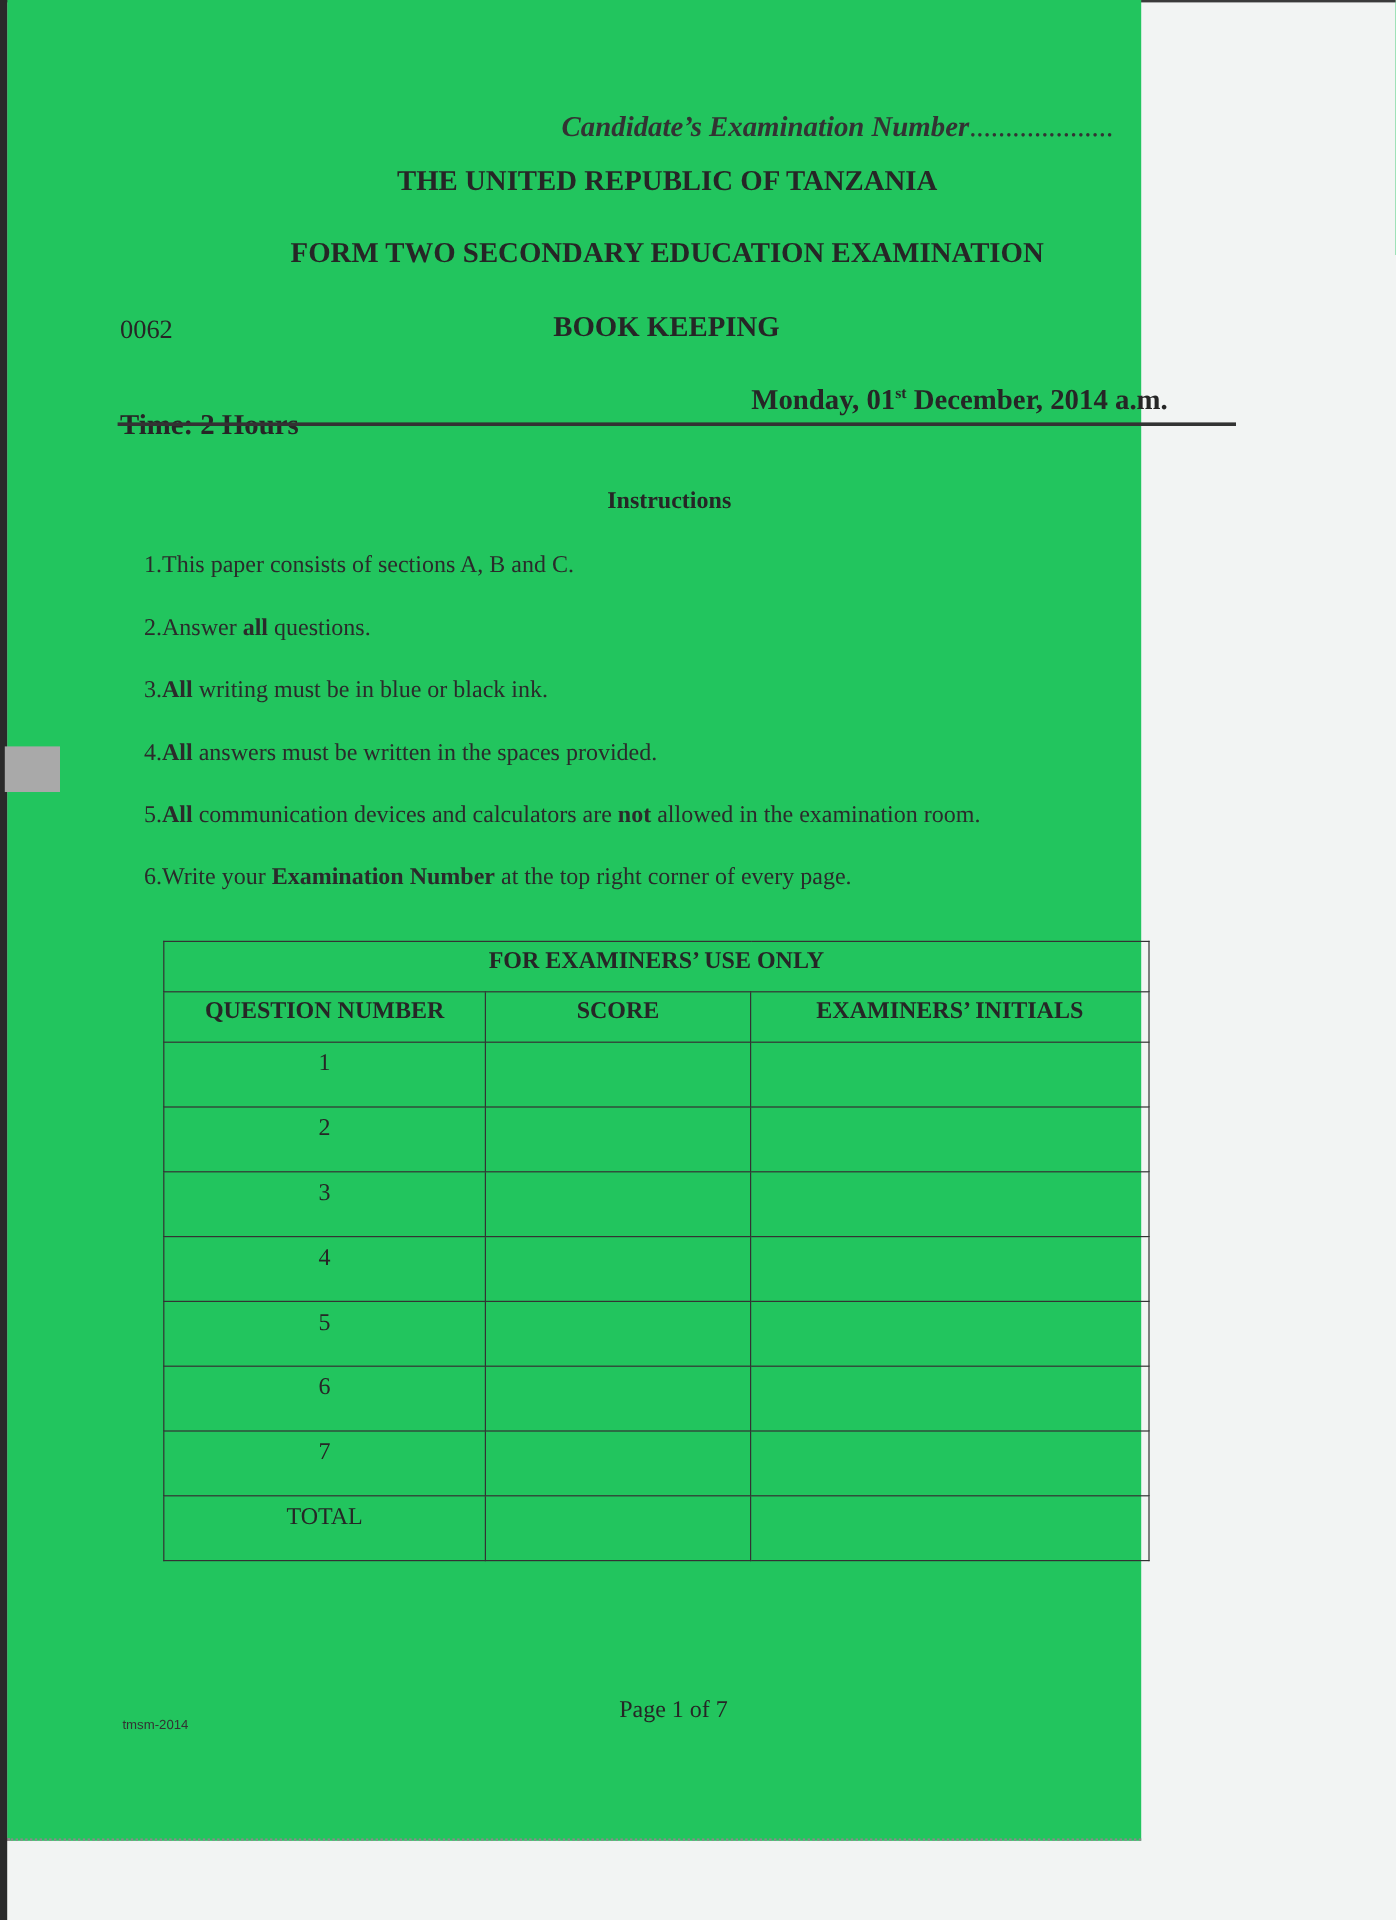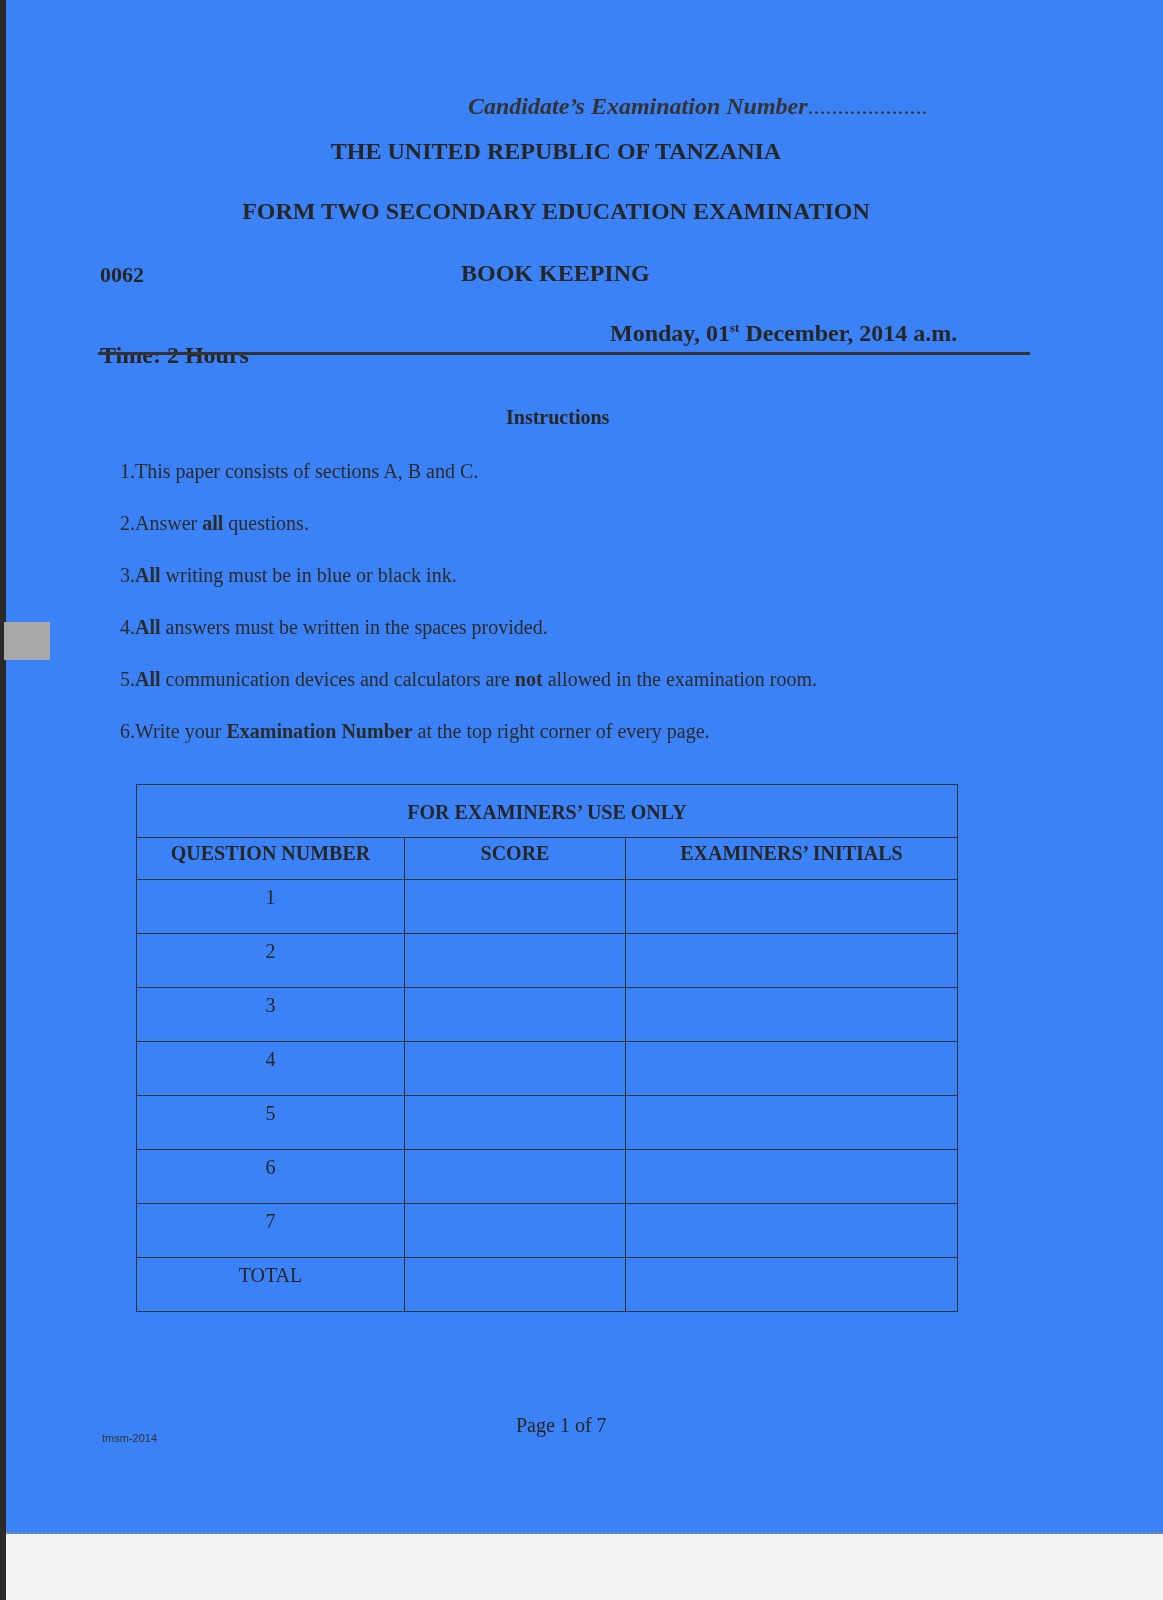"Candidate’s Examination" .page { background: #3b82f6 -> #22c55e; width: 1157px -> 945px }
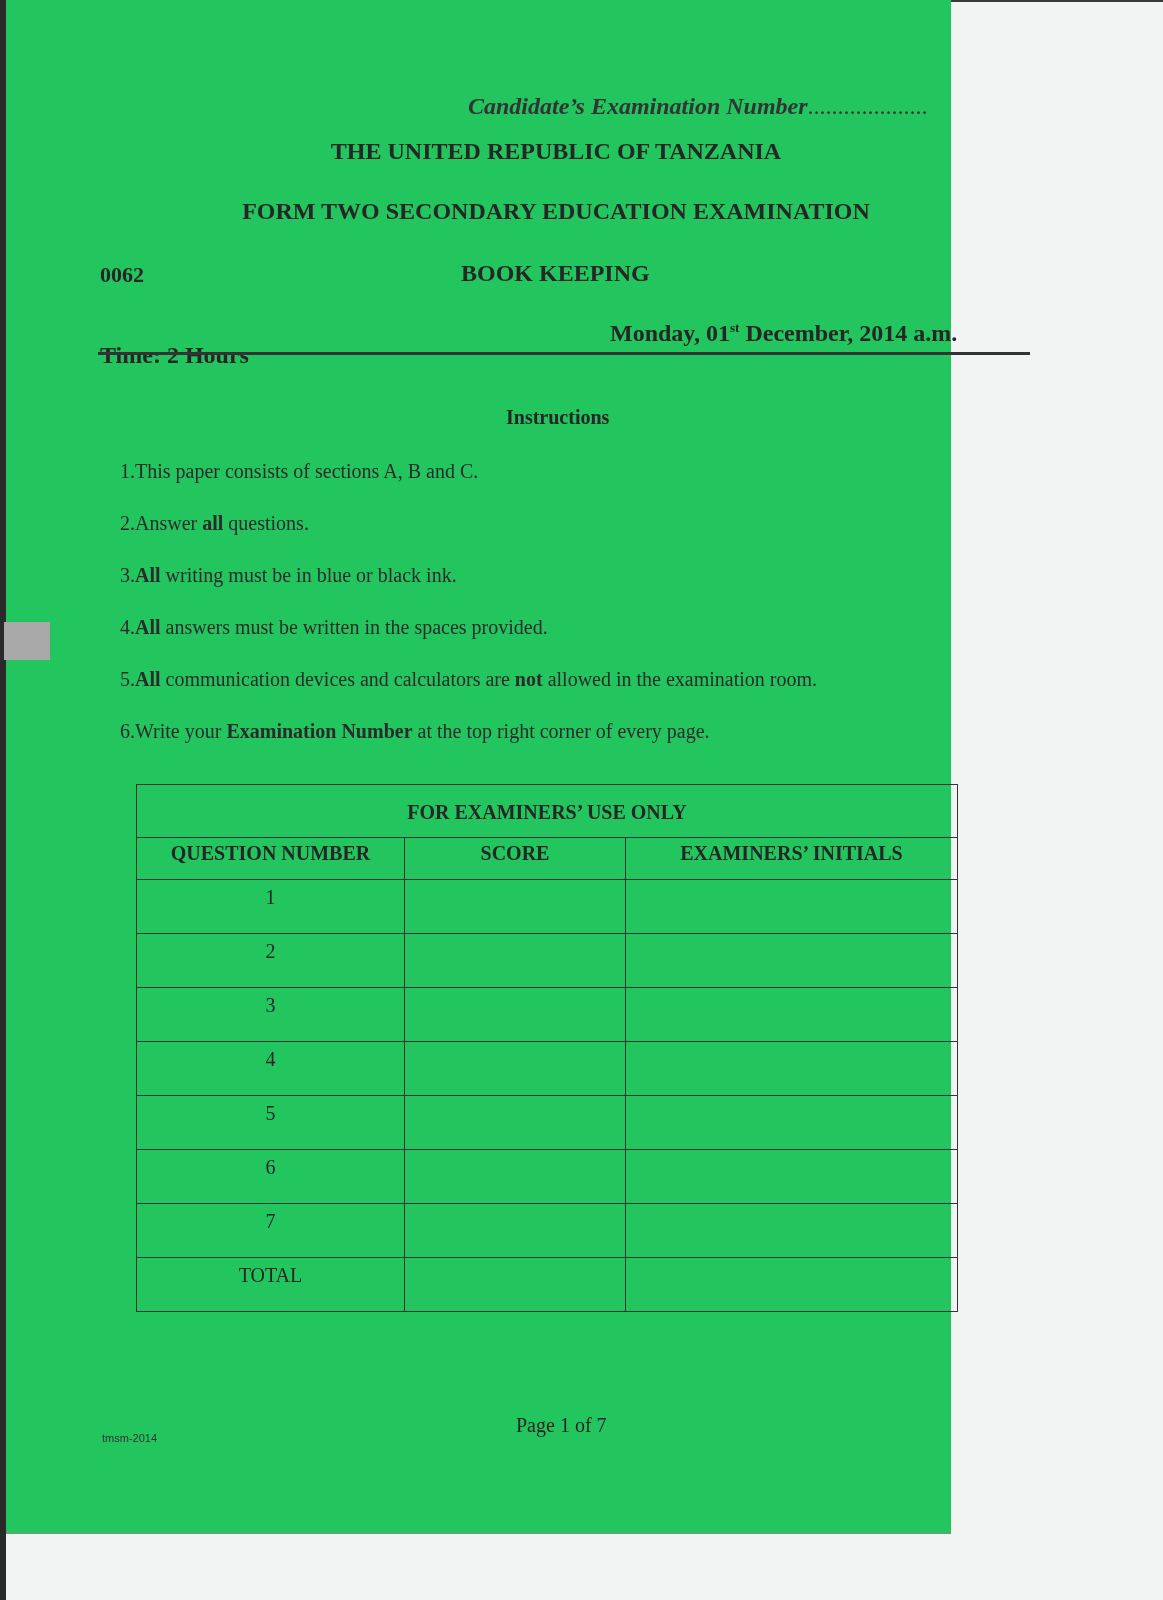"0062" .code { font-weight: bold -> normal }
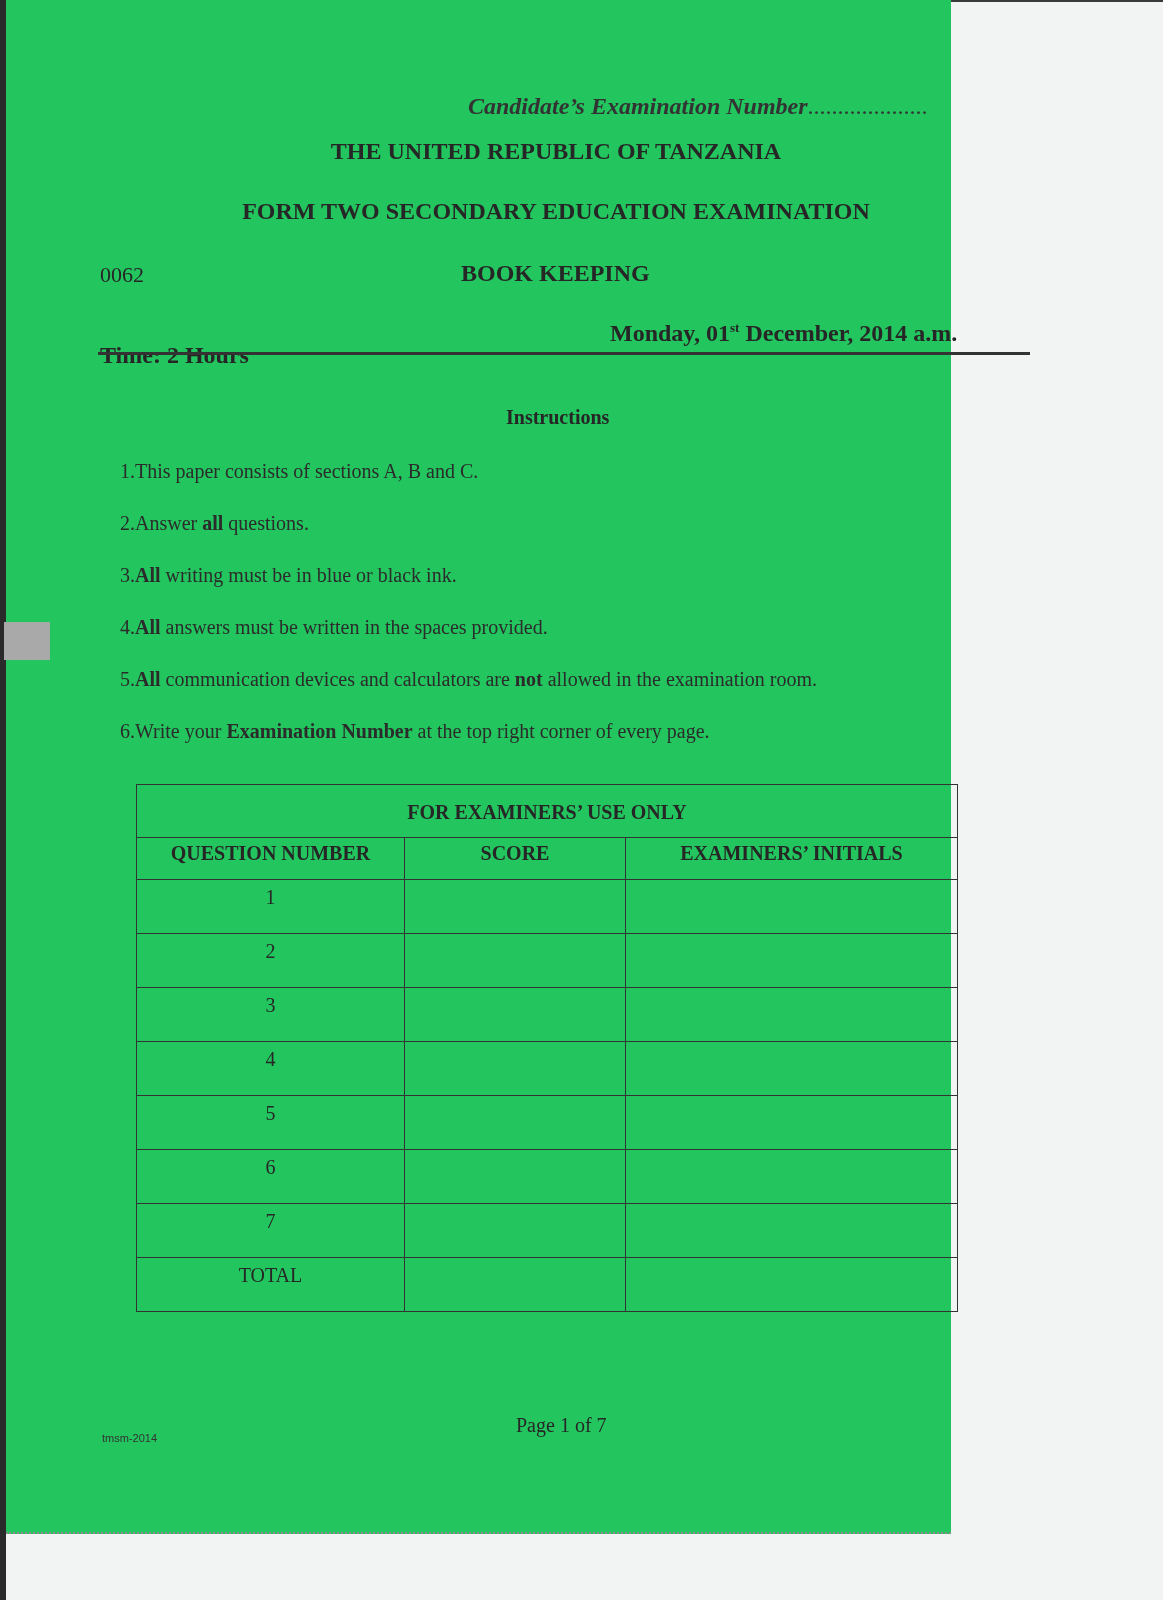"Monday, 01st December, 2014 a.m." .date { left: 604px -> 620px }
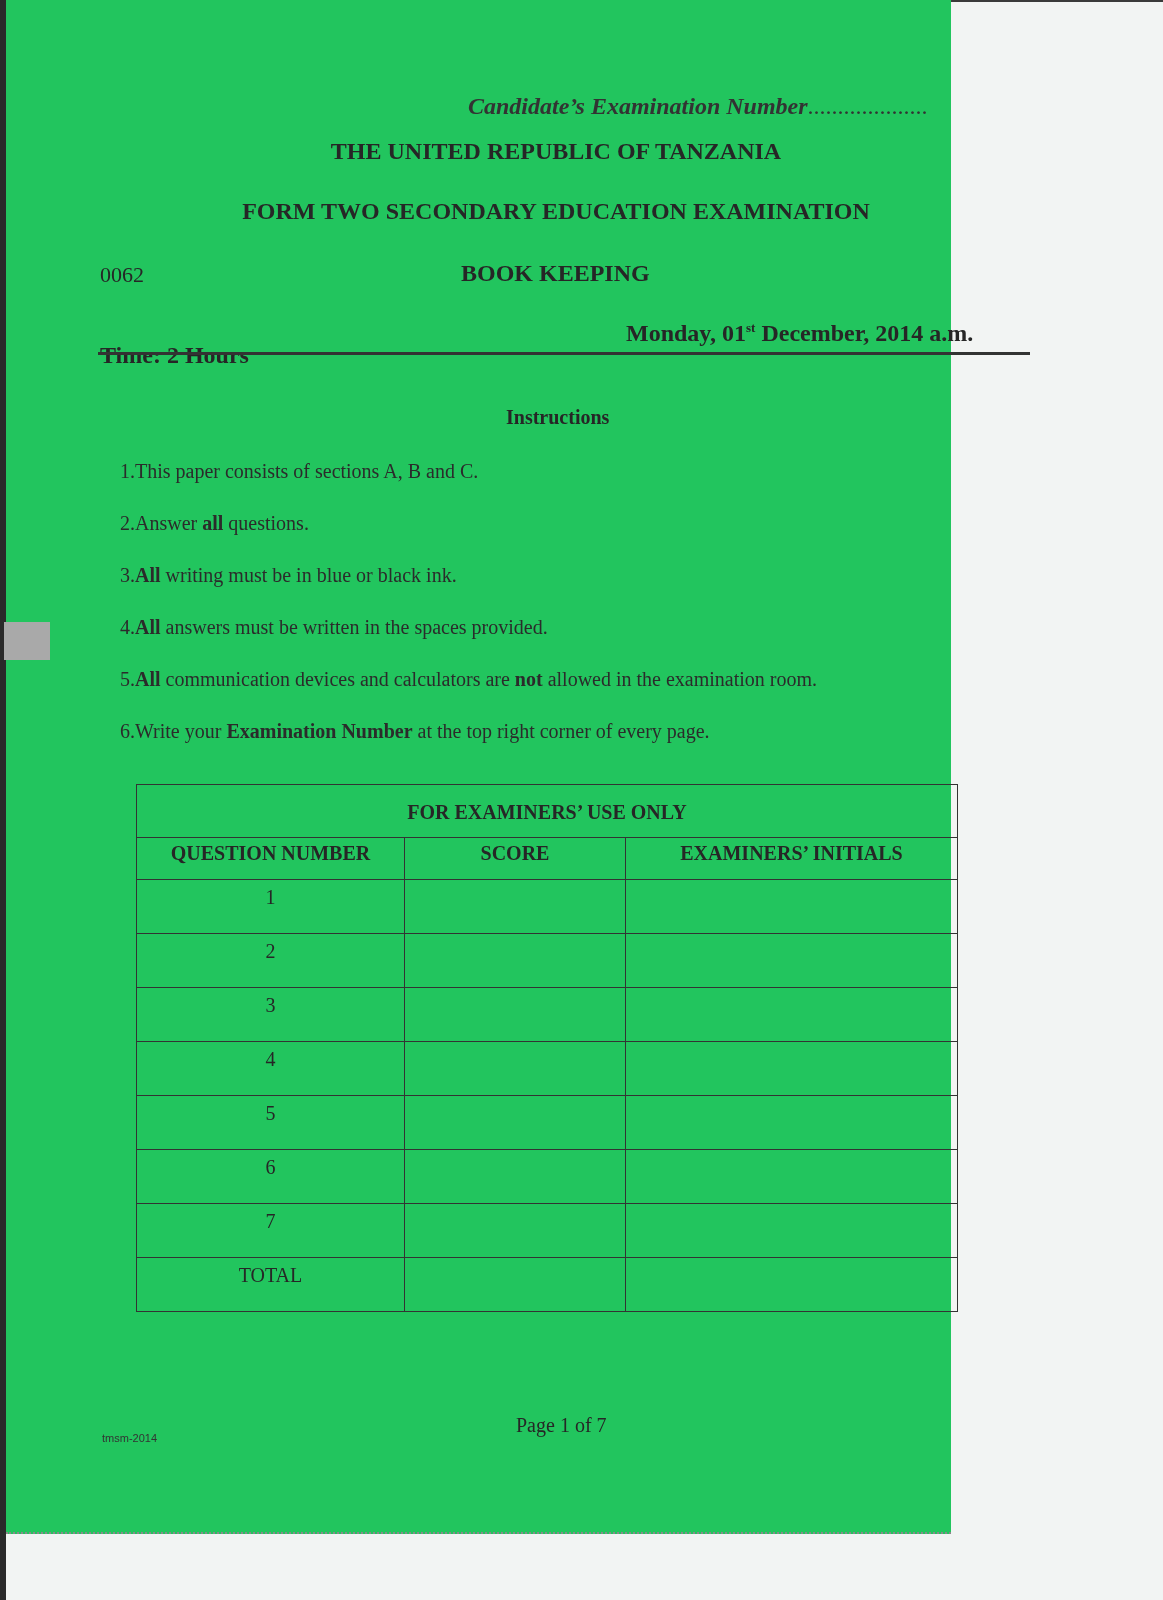"FOR EXAMINERS’ USE ONLY" table.exam .title-row td { padding-top: 16px -> 5px }
